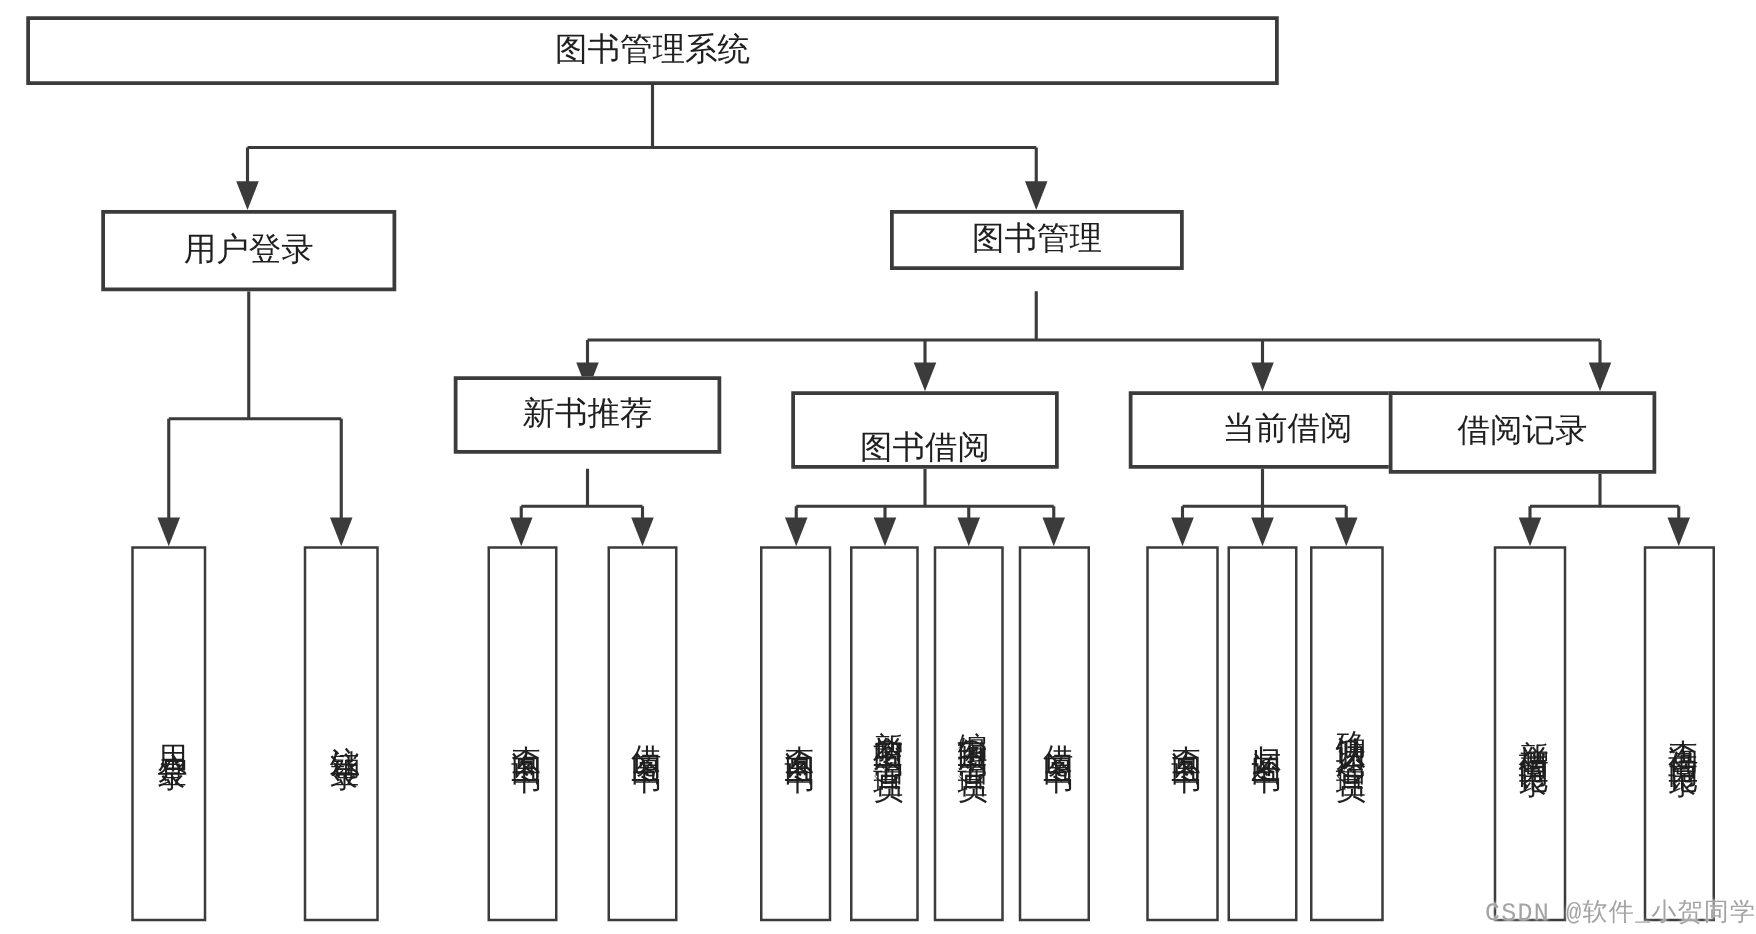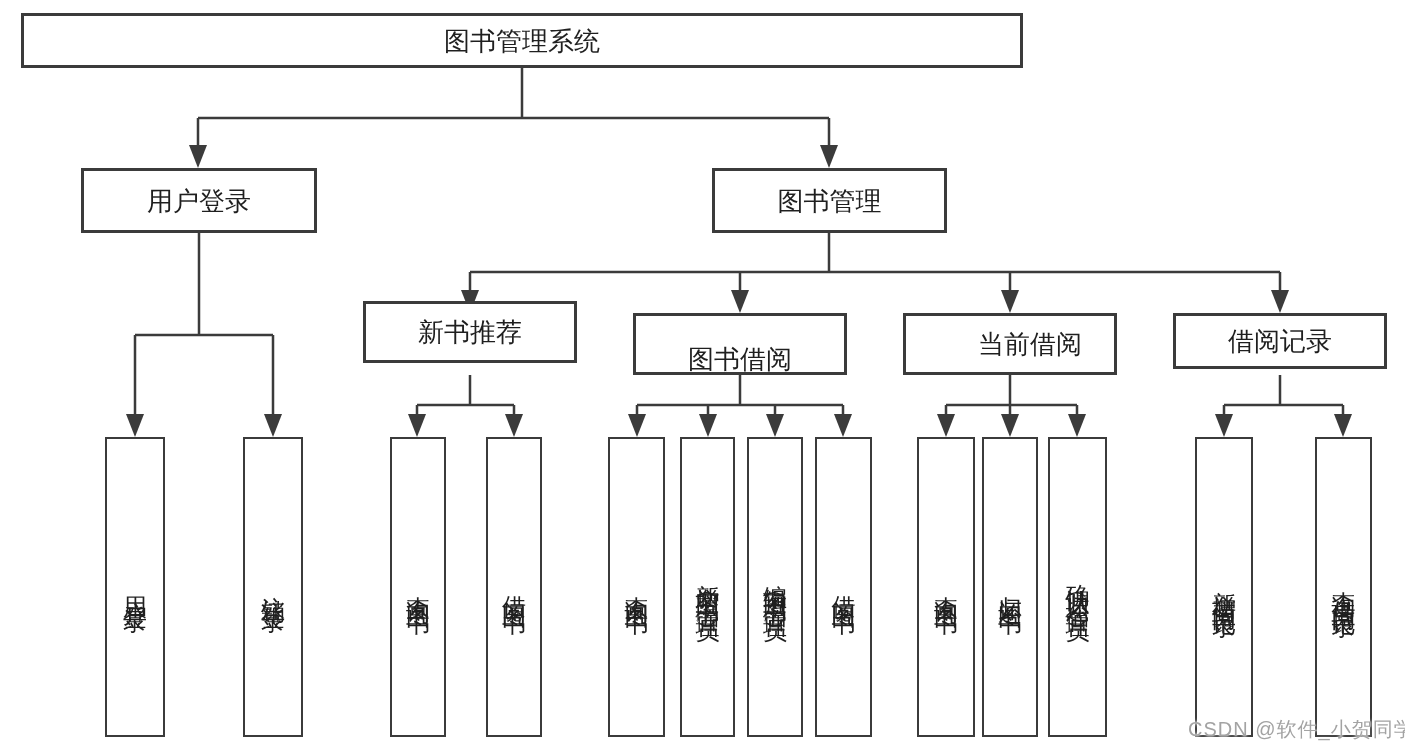"图书管理系统" .canvas { font-family: none -> Liberation Mono, monospace }
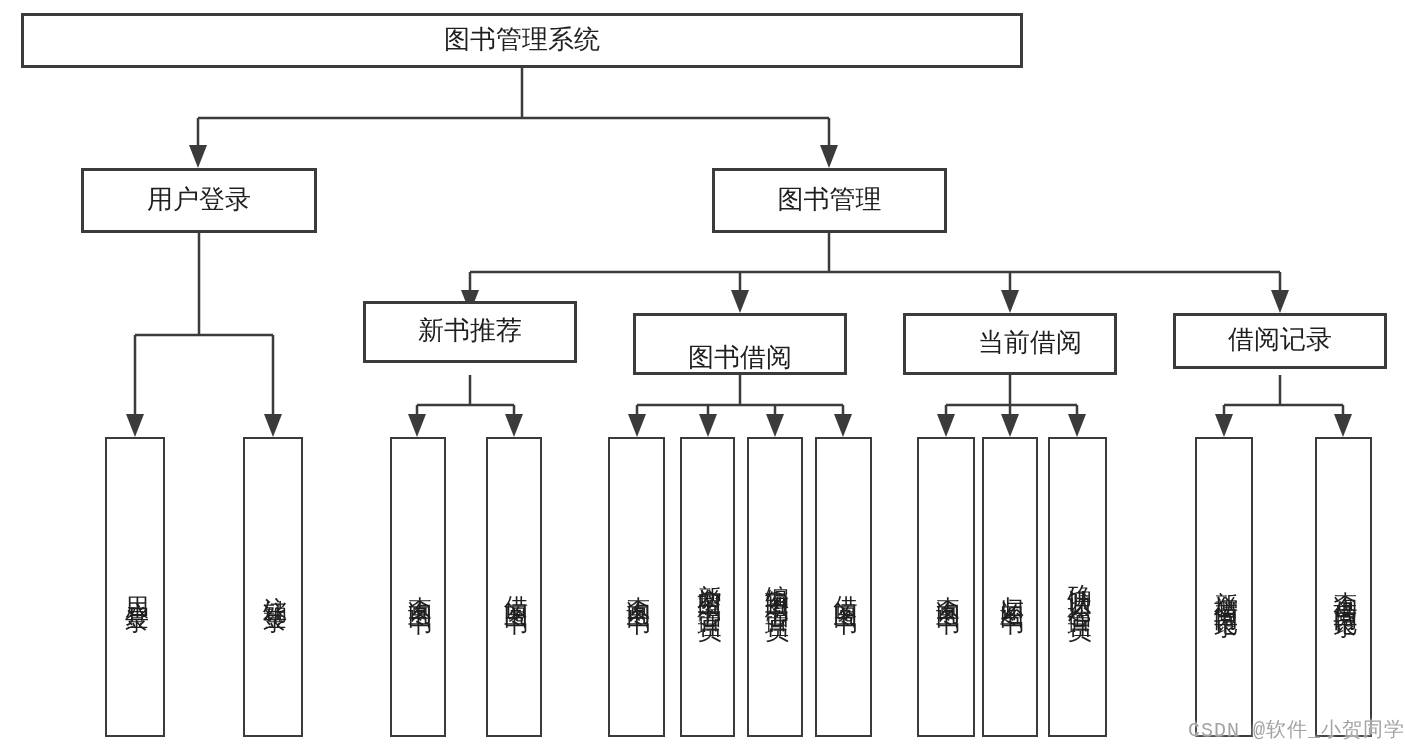"图书管理" div.node { height: 65px -> 48px }
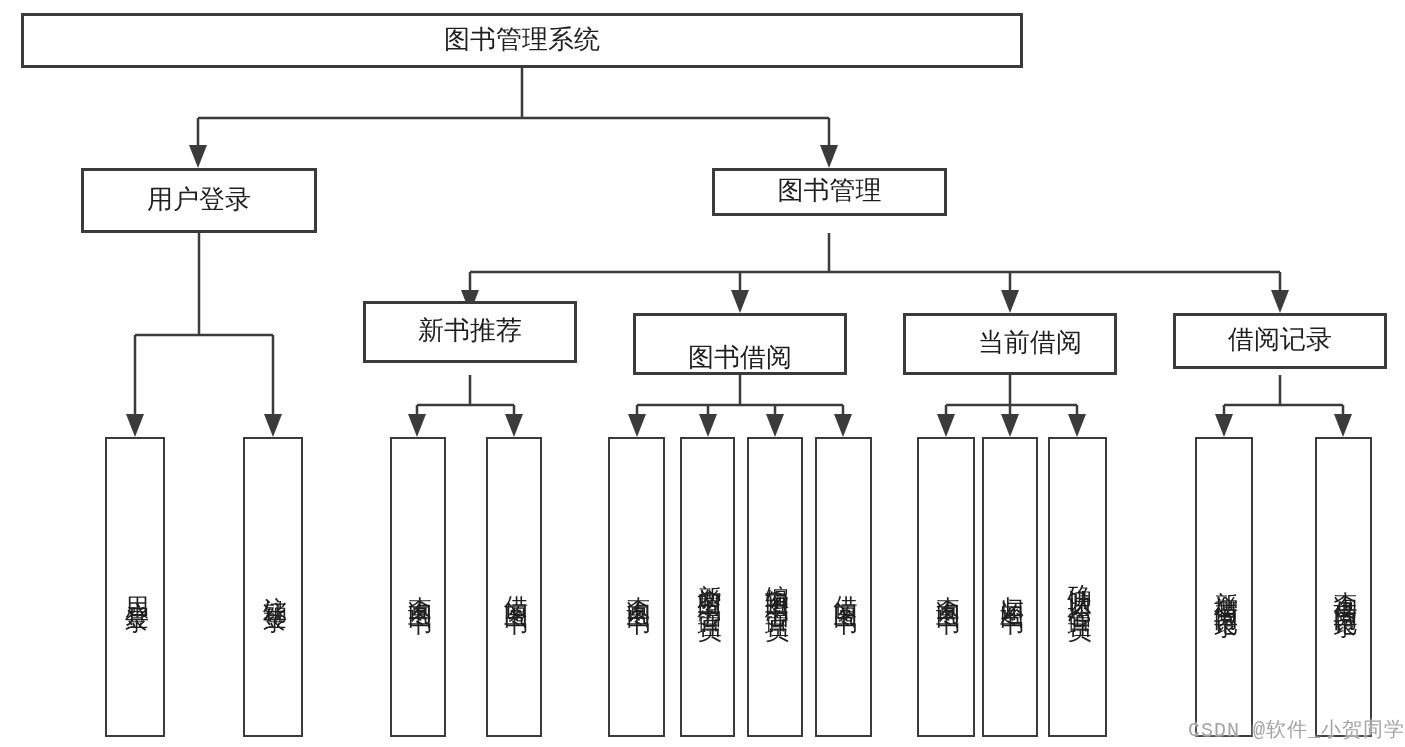"借阅记录" div.node { height: 56px -> 66px; left: 1173px -> 1111px }
